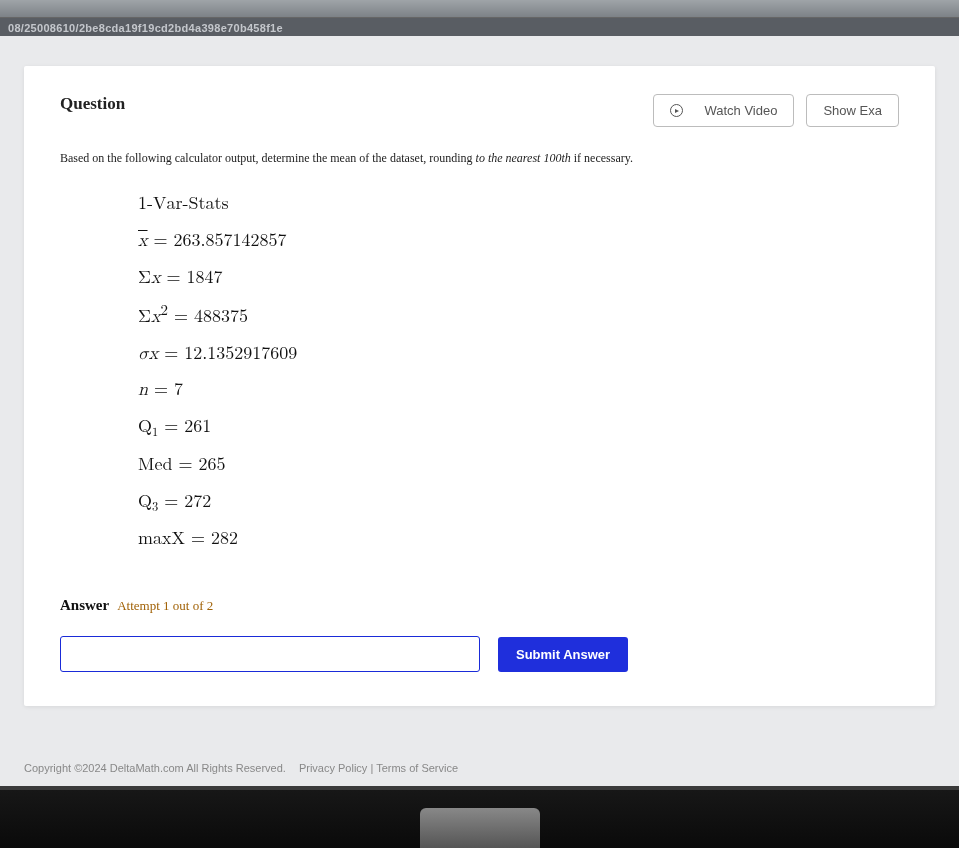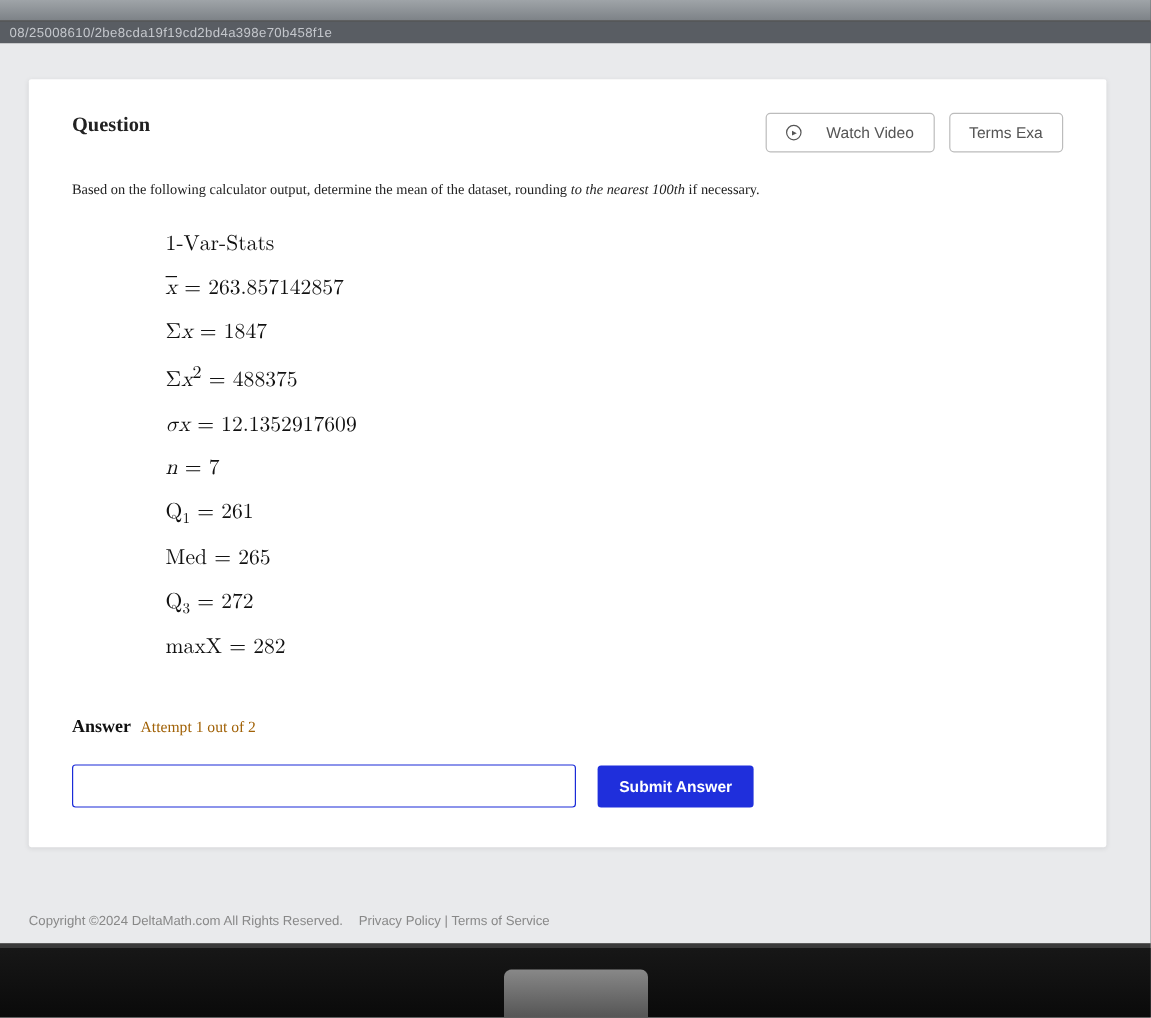"08/25008610/2be8cda19f19cd2bd4a398e70b45" .url-bar { font-weight: none -> bold }
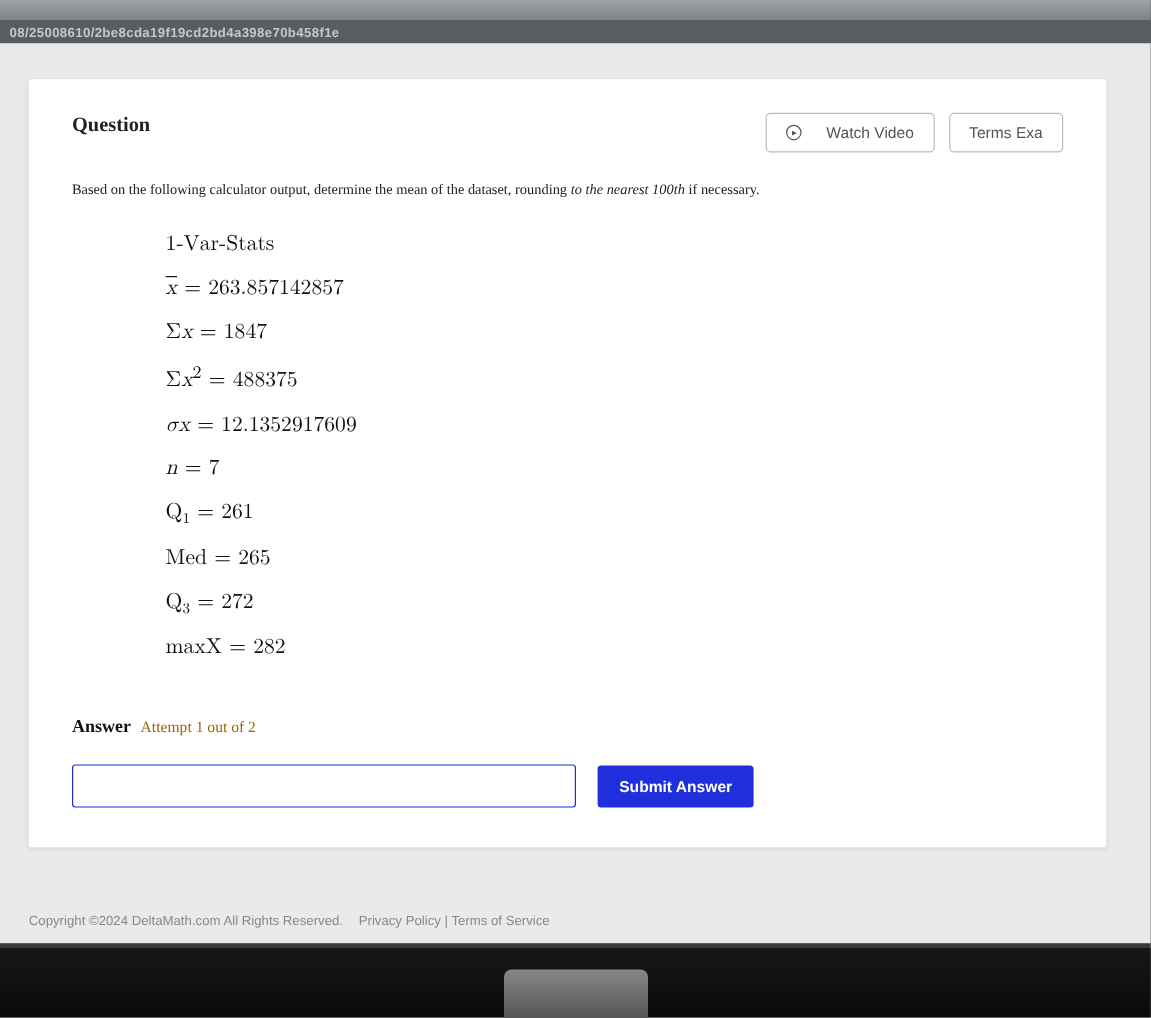"Question" .page-wrap { padding: 30px 13px 0 0 -> 30px 0 0 0 }
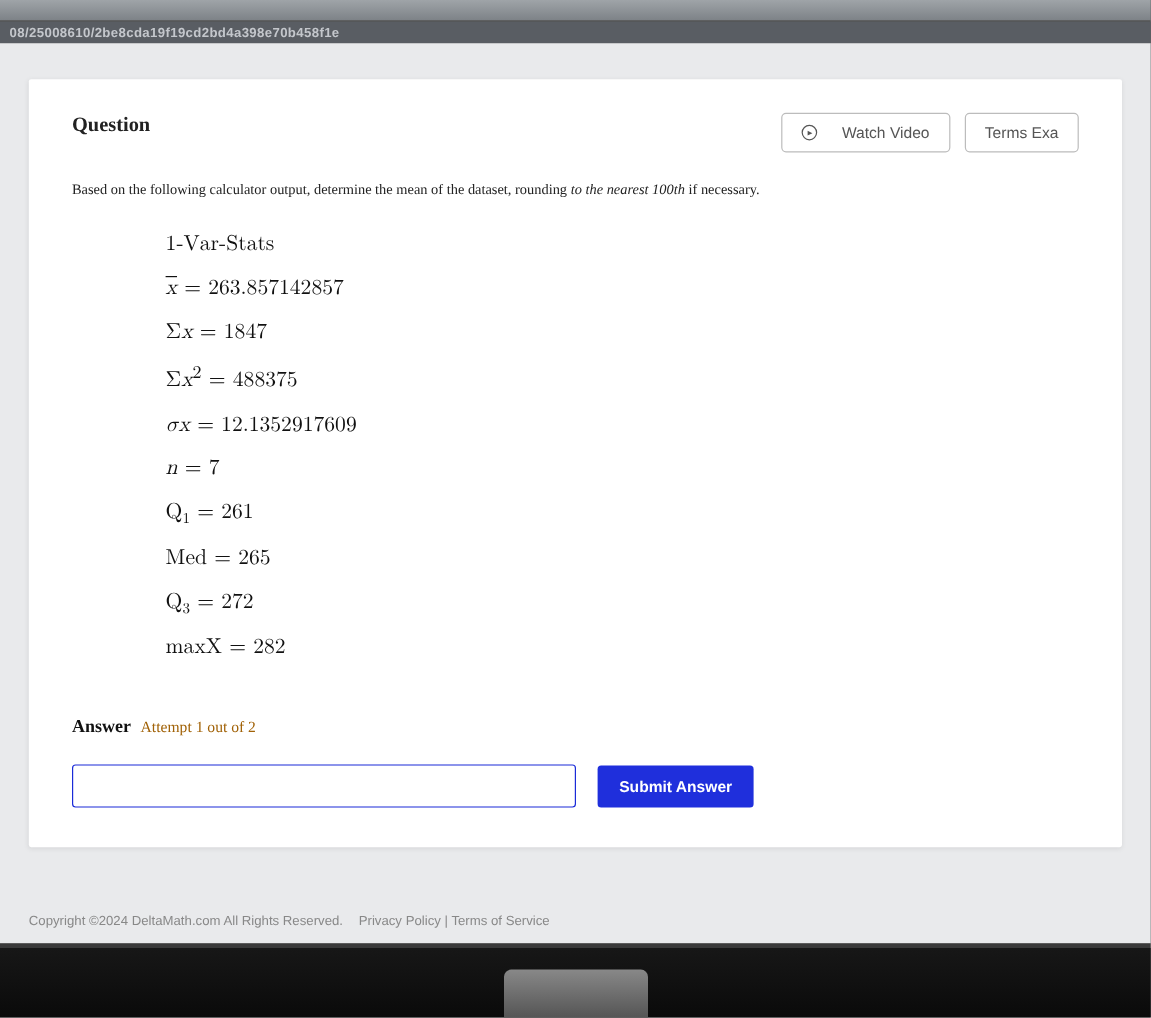"Terms Exa" span { text: Terms -> Show }
